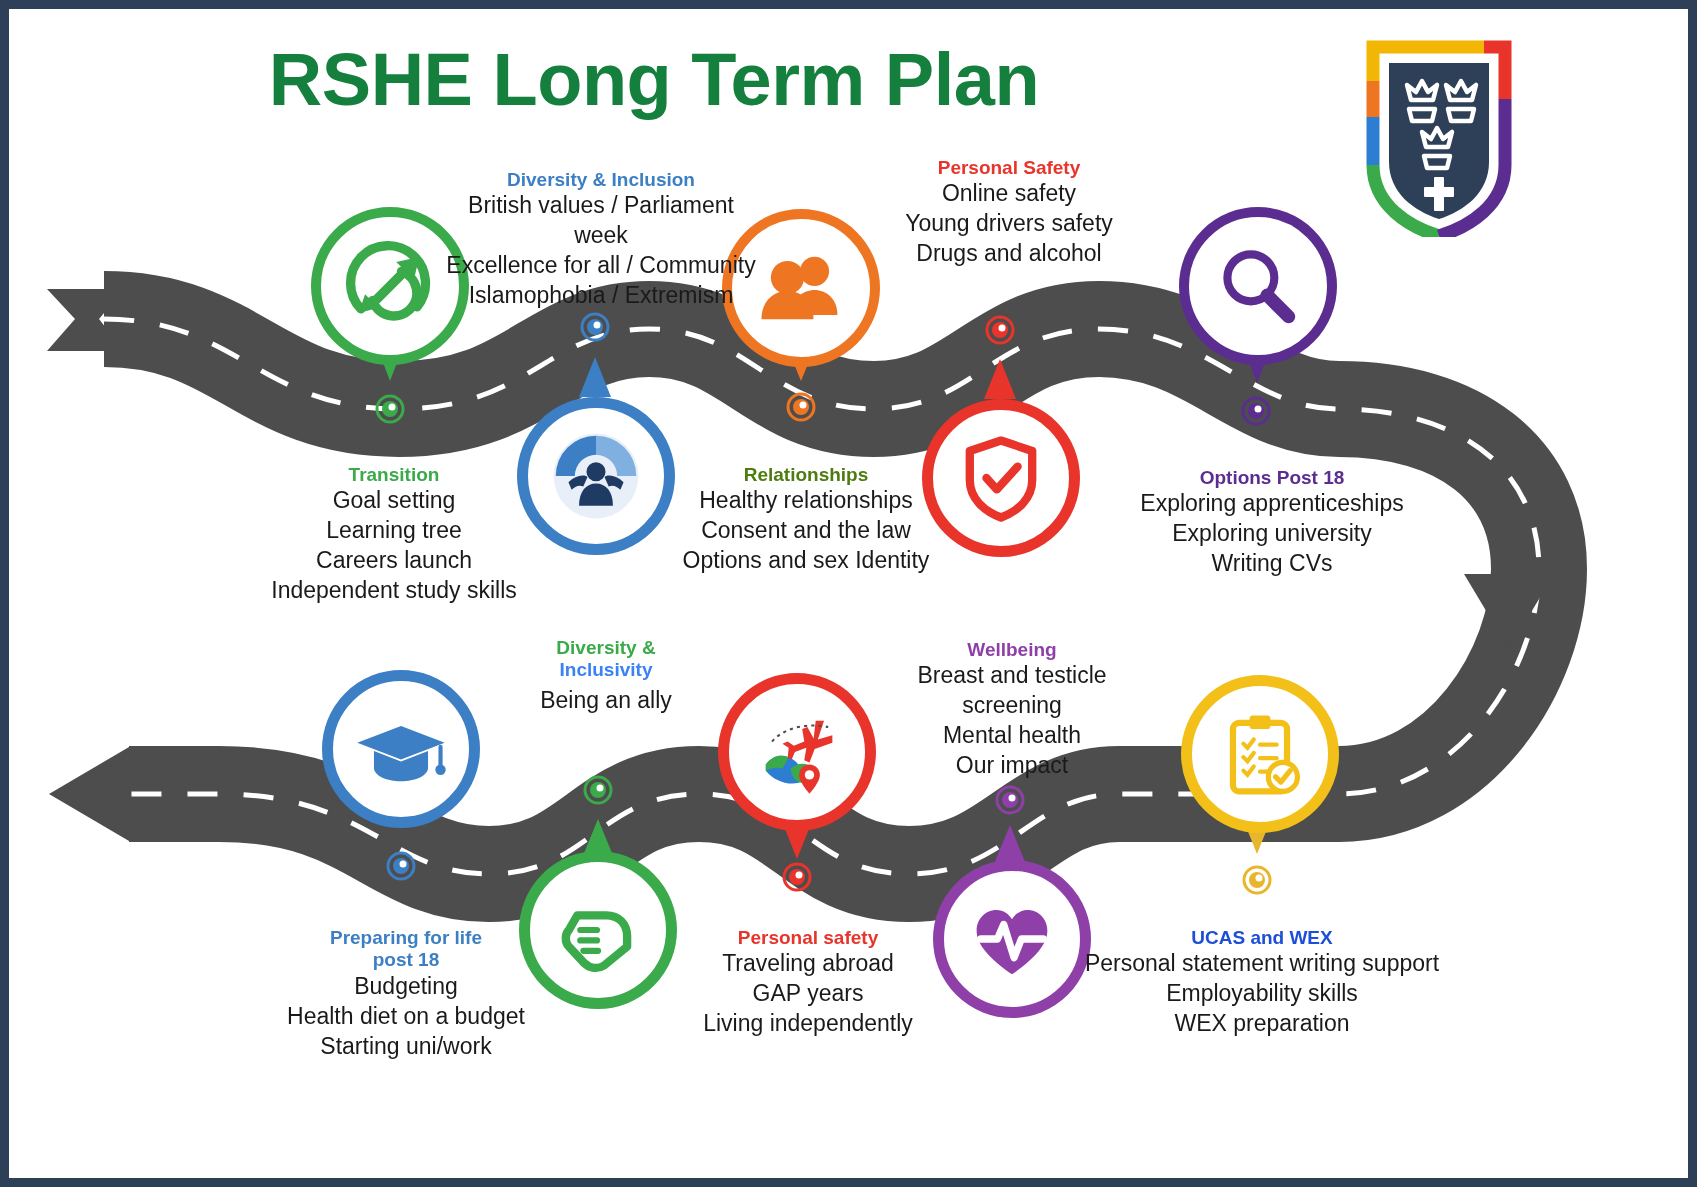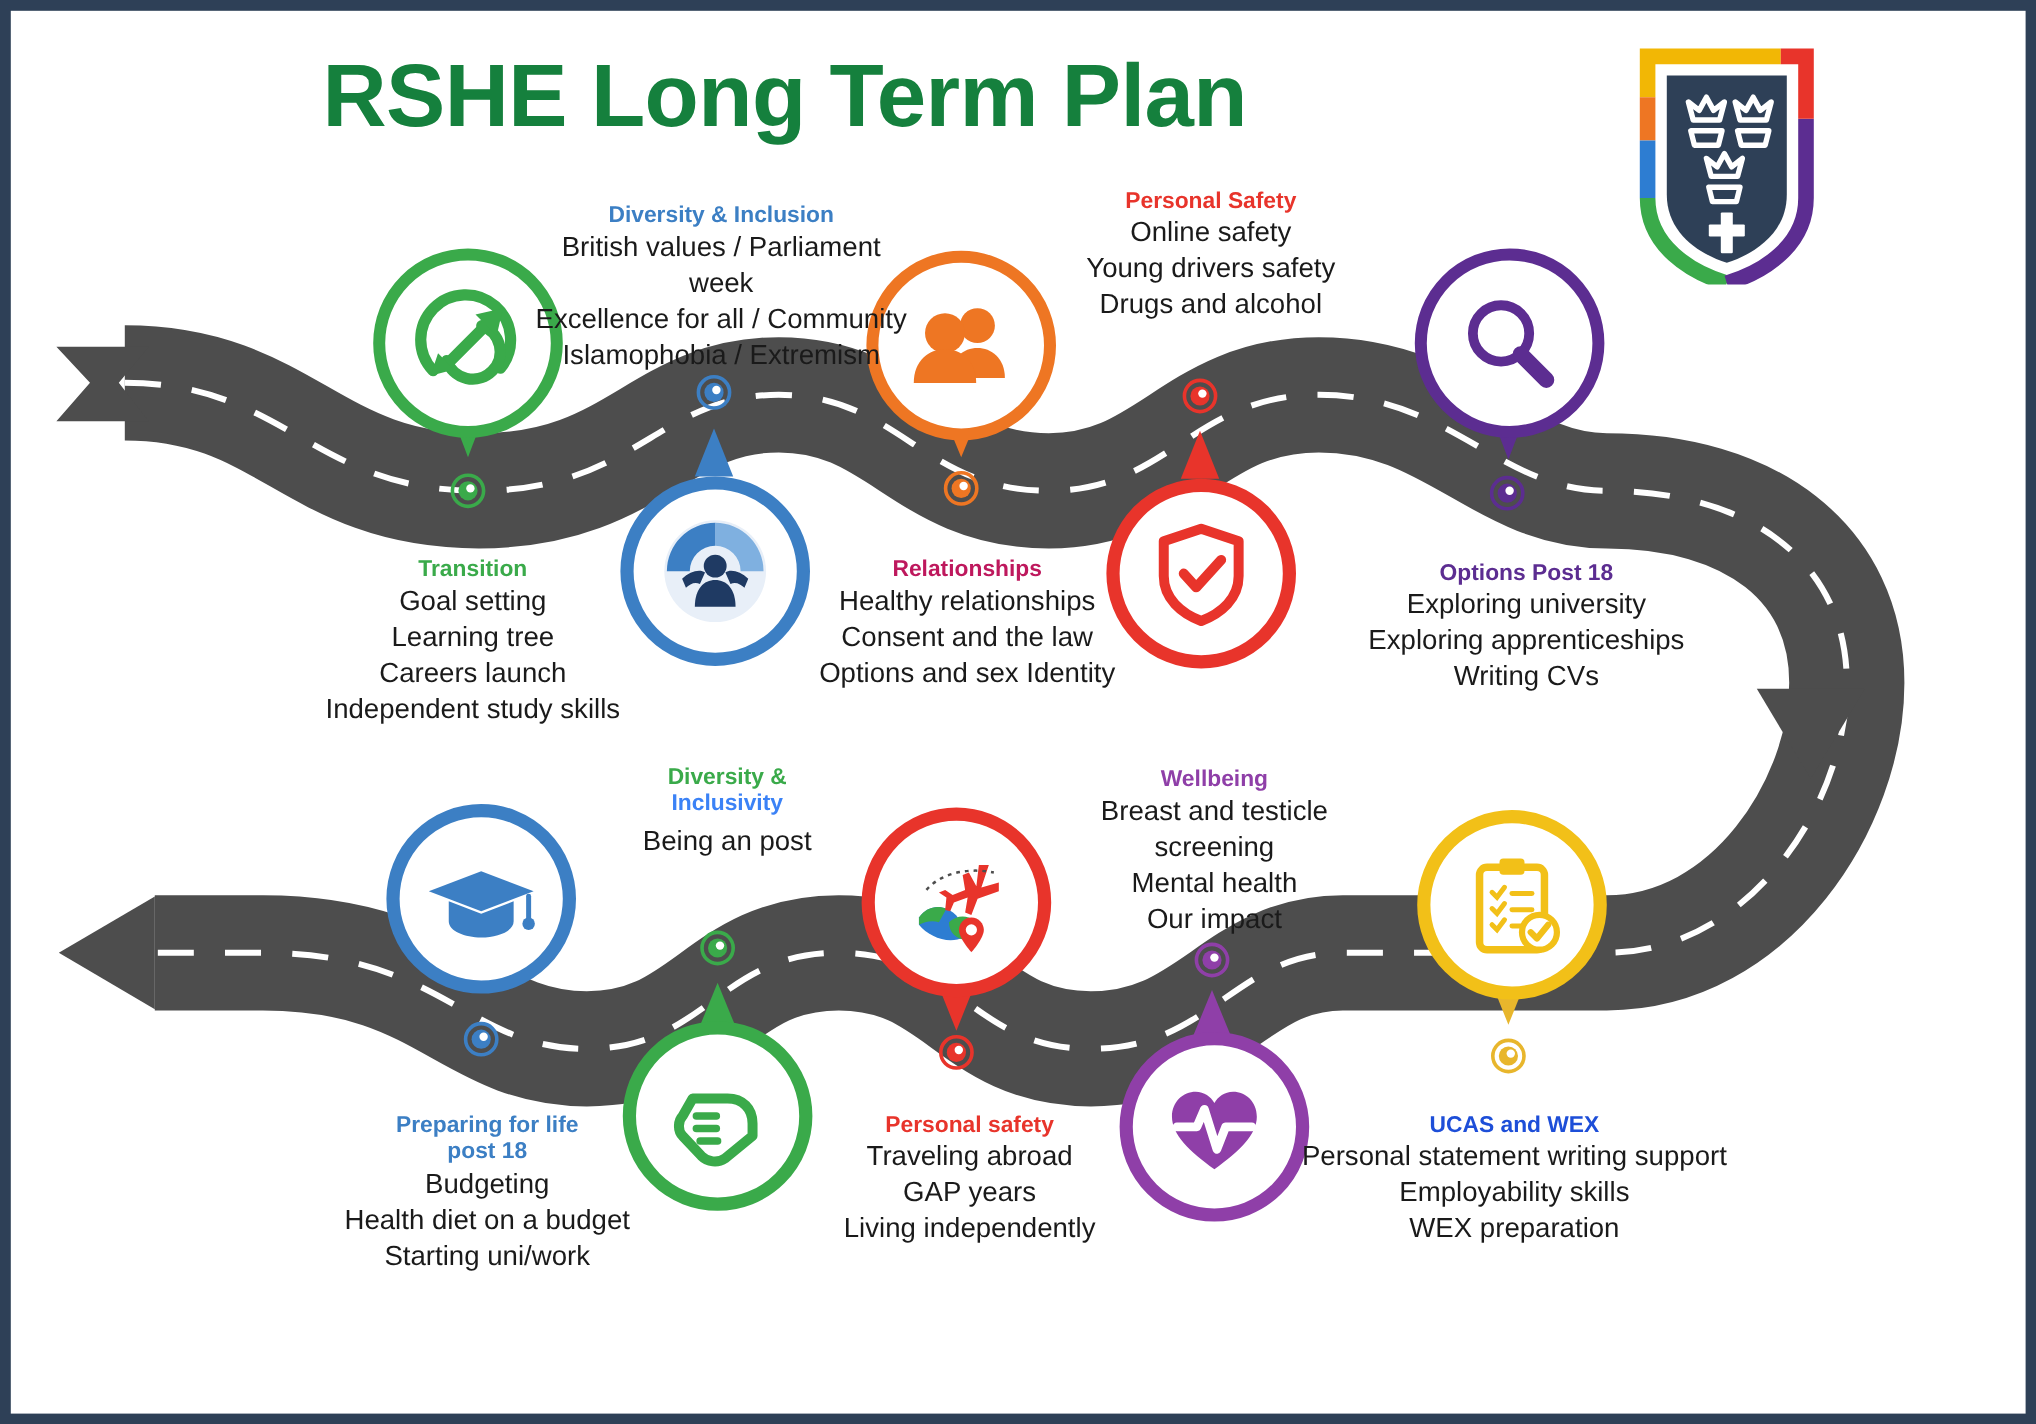"Relationships" div.hd { color: #be185d -> #4d7c0f }
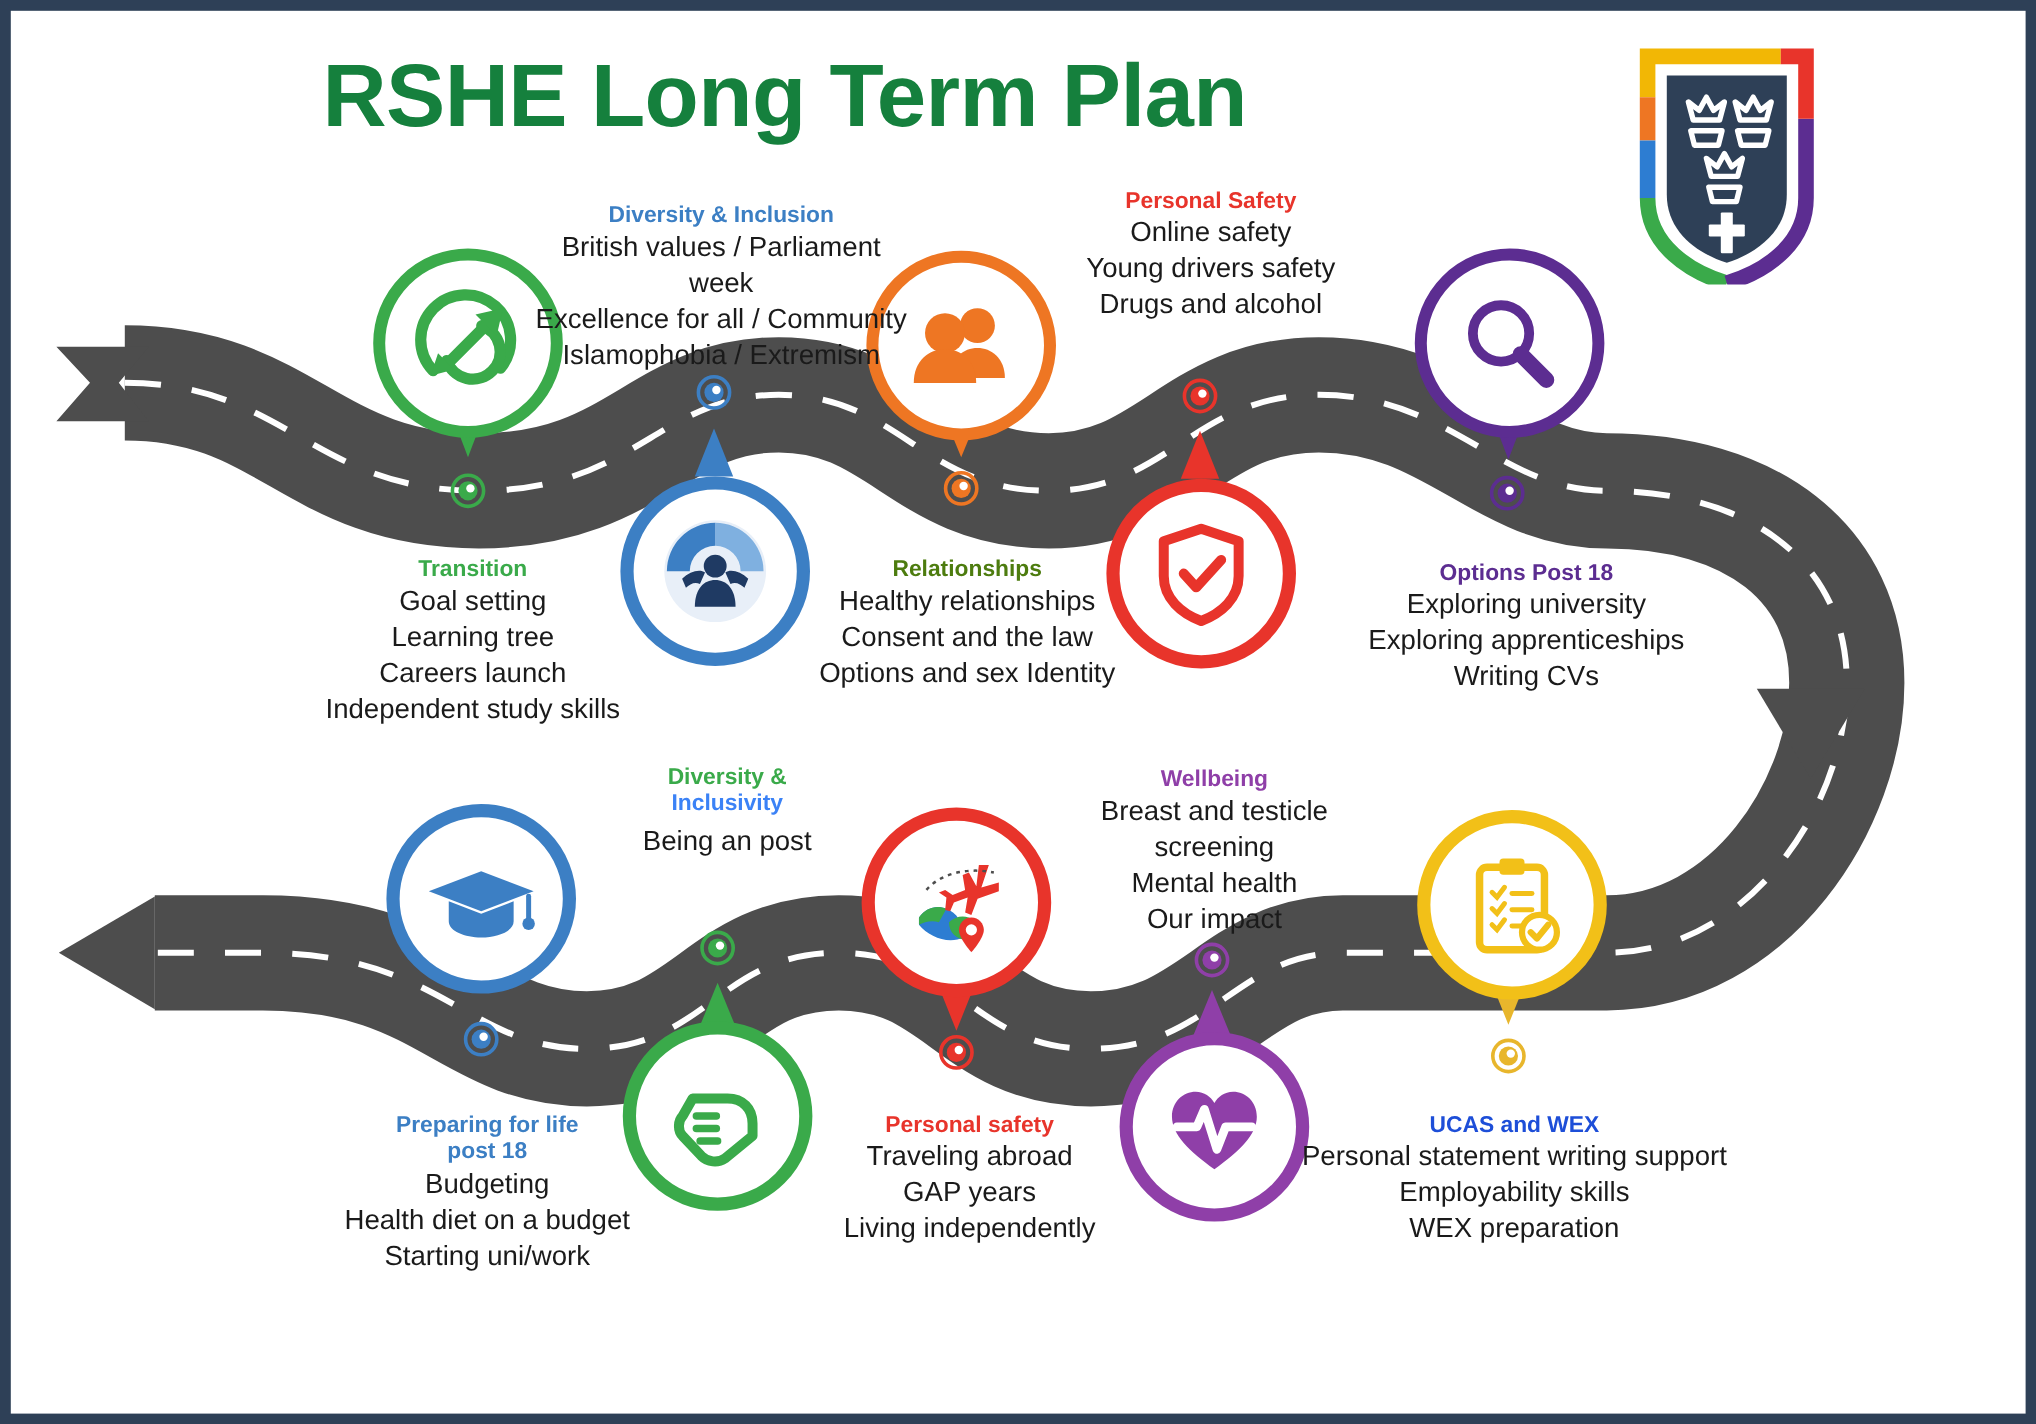"Exploring university" div.ln { order: before "Exploring apprenticeships" -> after "Exploring apprenticeships" }
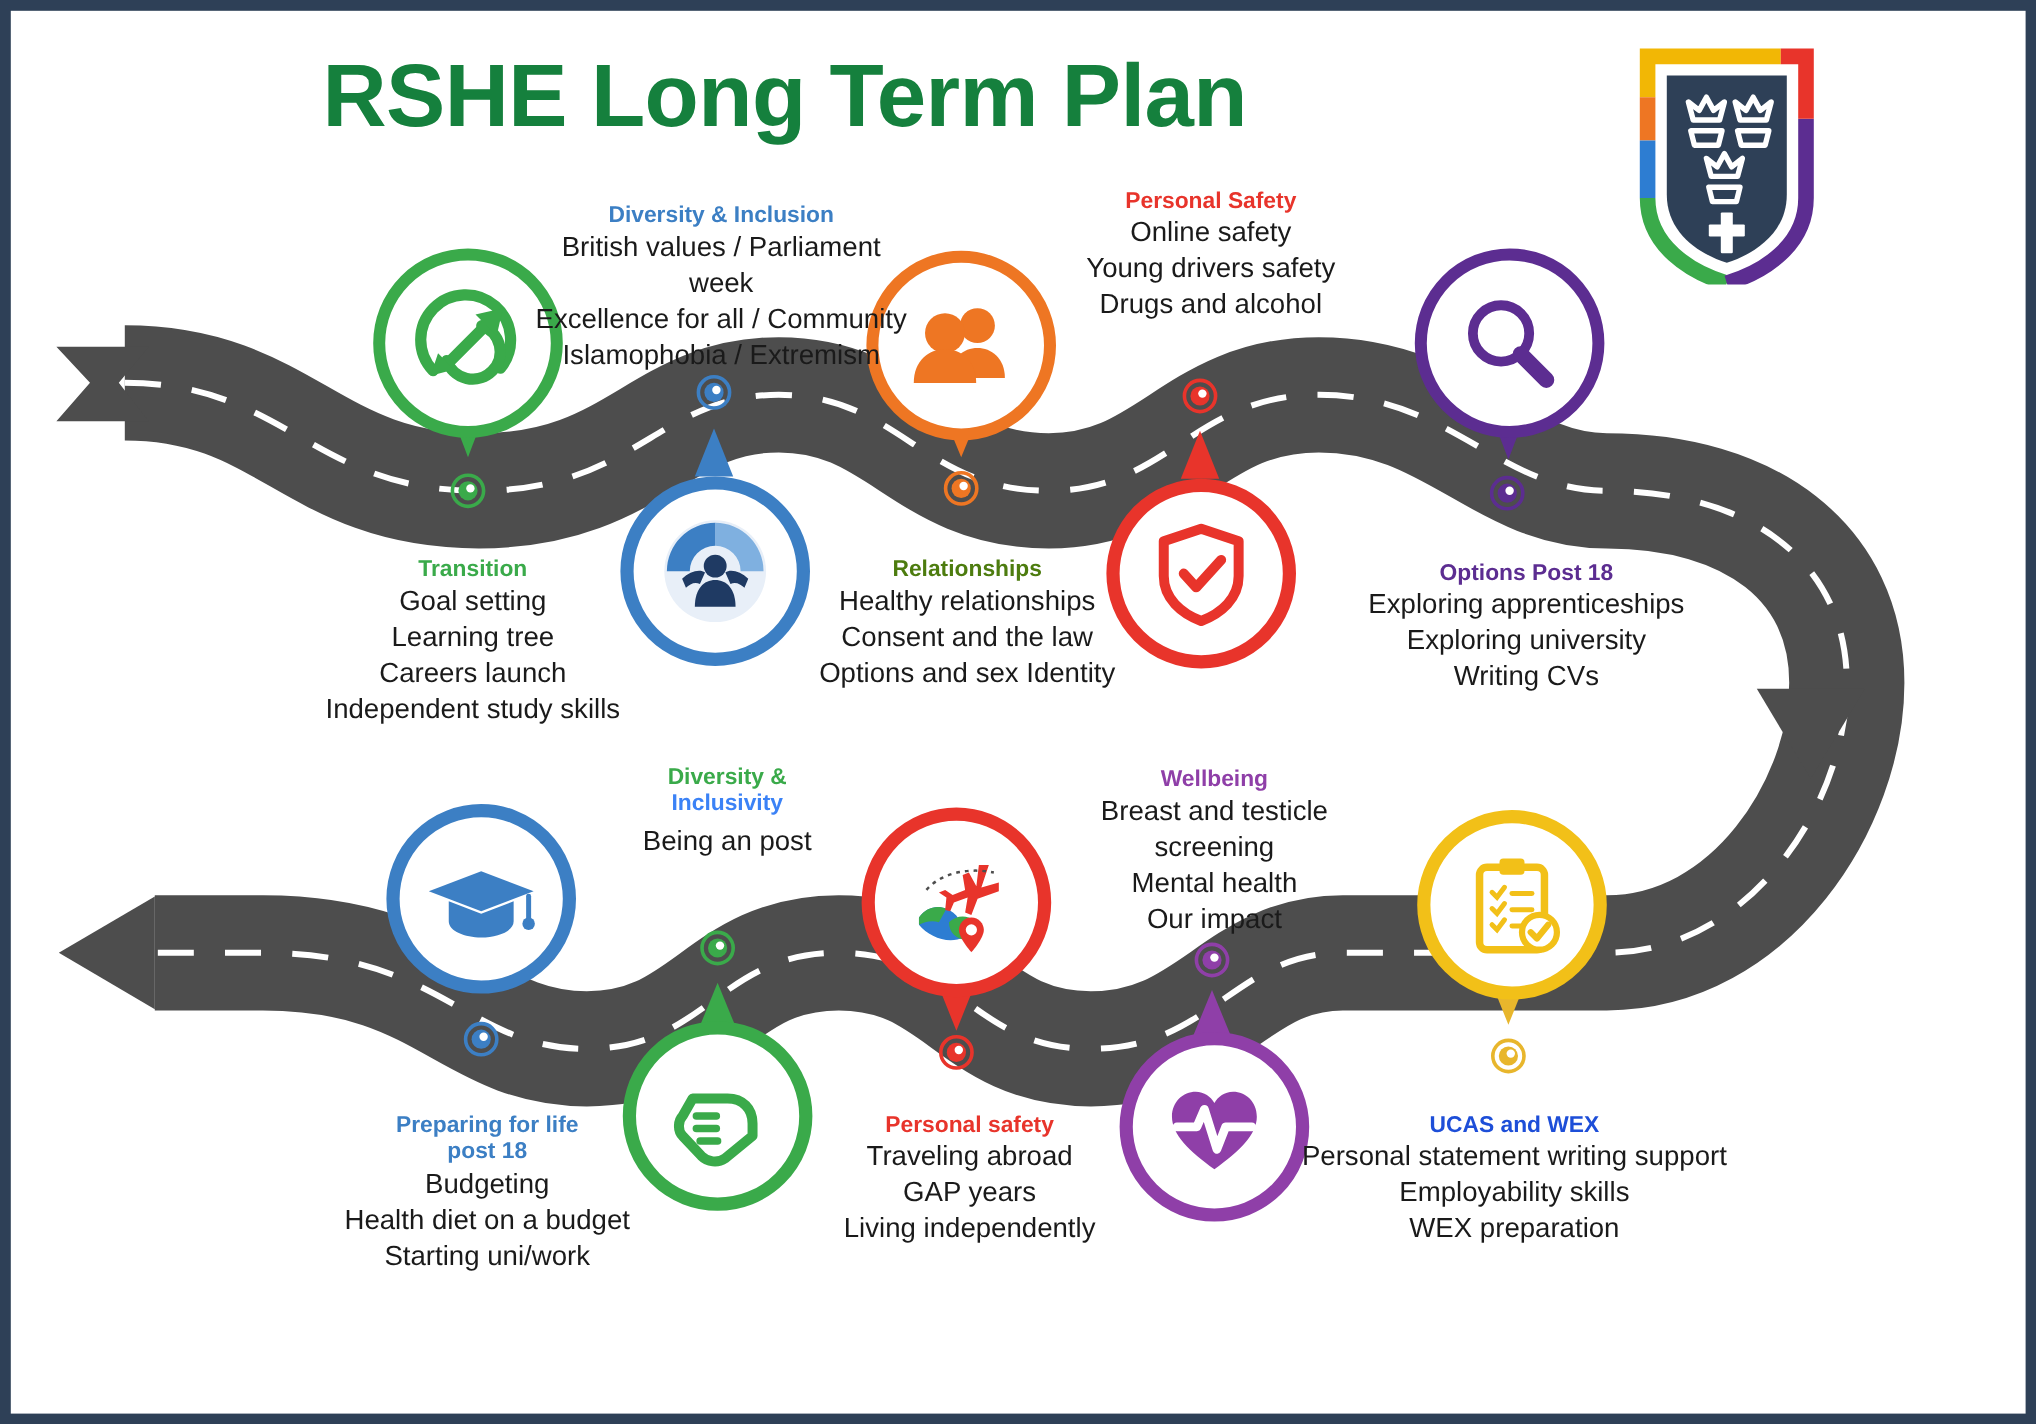"Being an post" div.ln { text: post -> ally }
